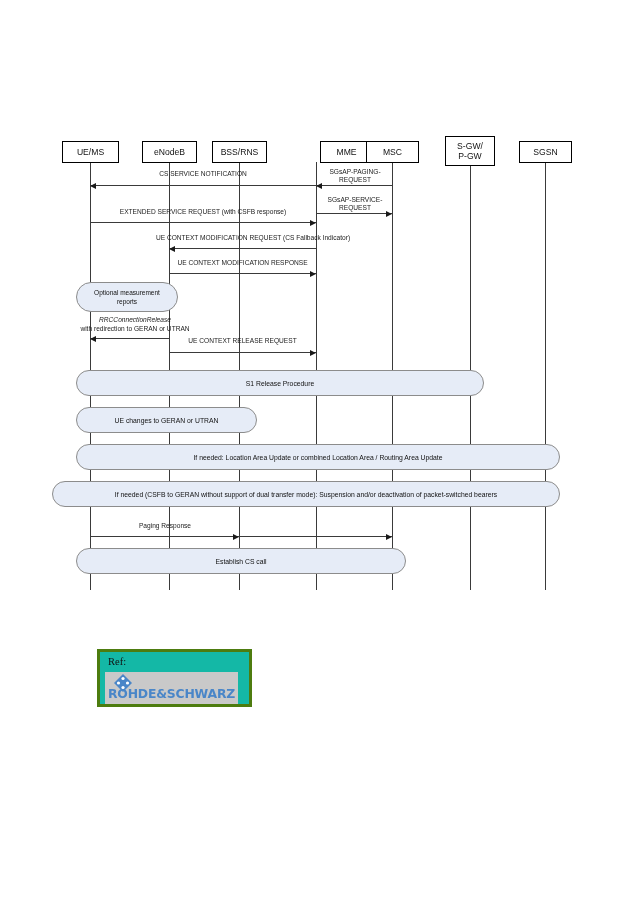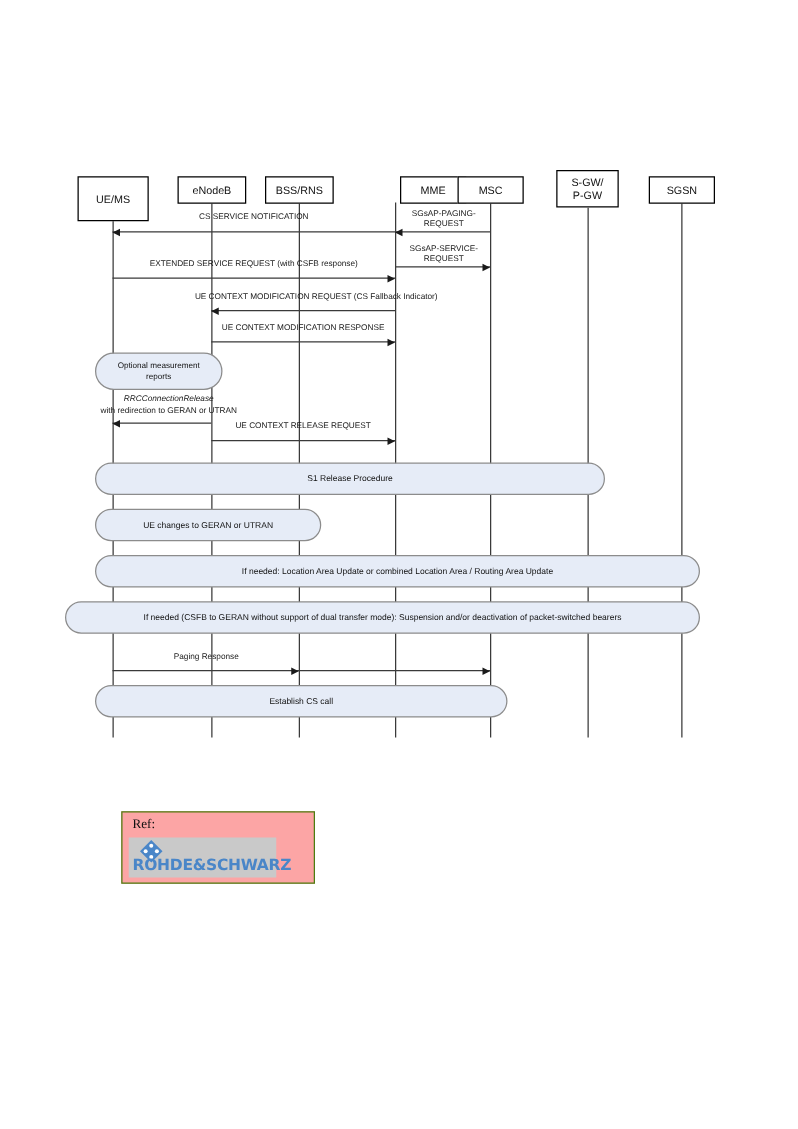"UE/MS" div.actor { height: 36px -> 22px }
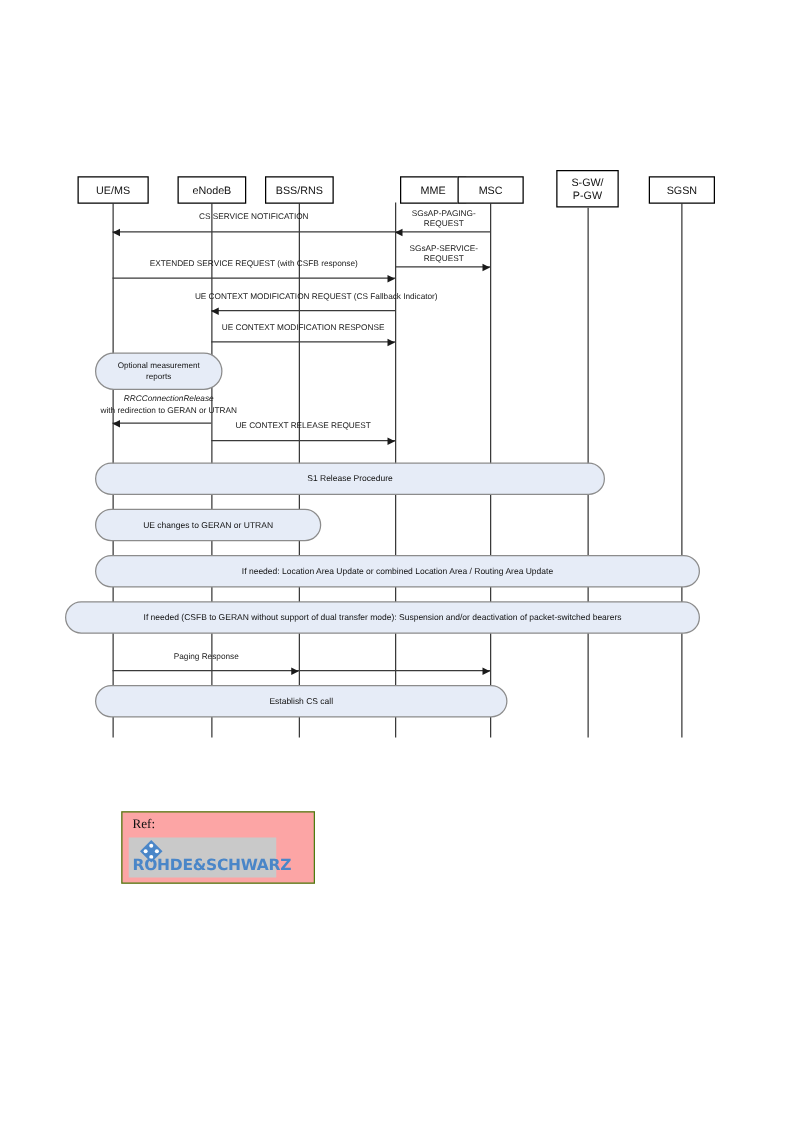"Ref:" #ref-block { background: #fca5a5 -> #14b8a6; border: 1px solid #4d7c0f -> 3px solid #4d7c0f }
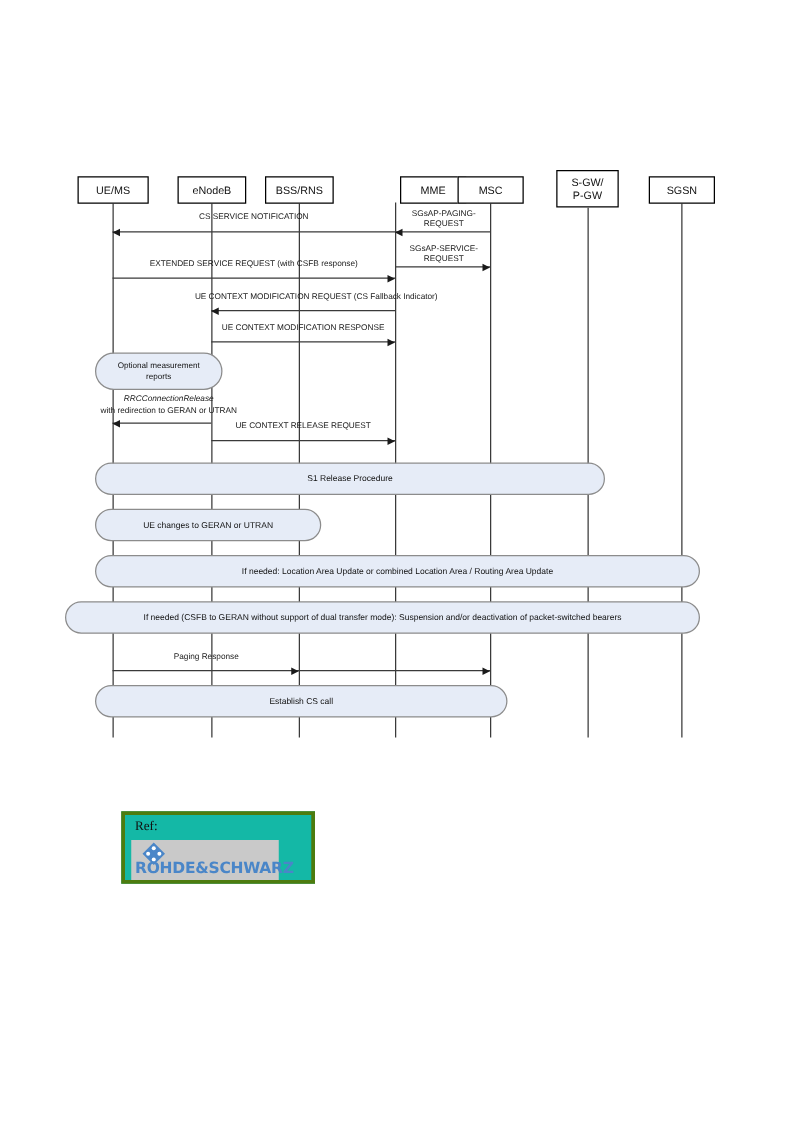"ROHDE&SCHWARZ" #logo-banner { width: 118px -> 133px }
